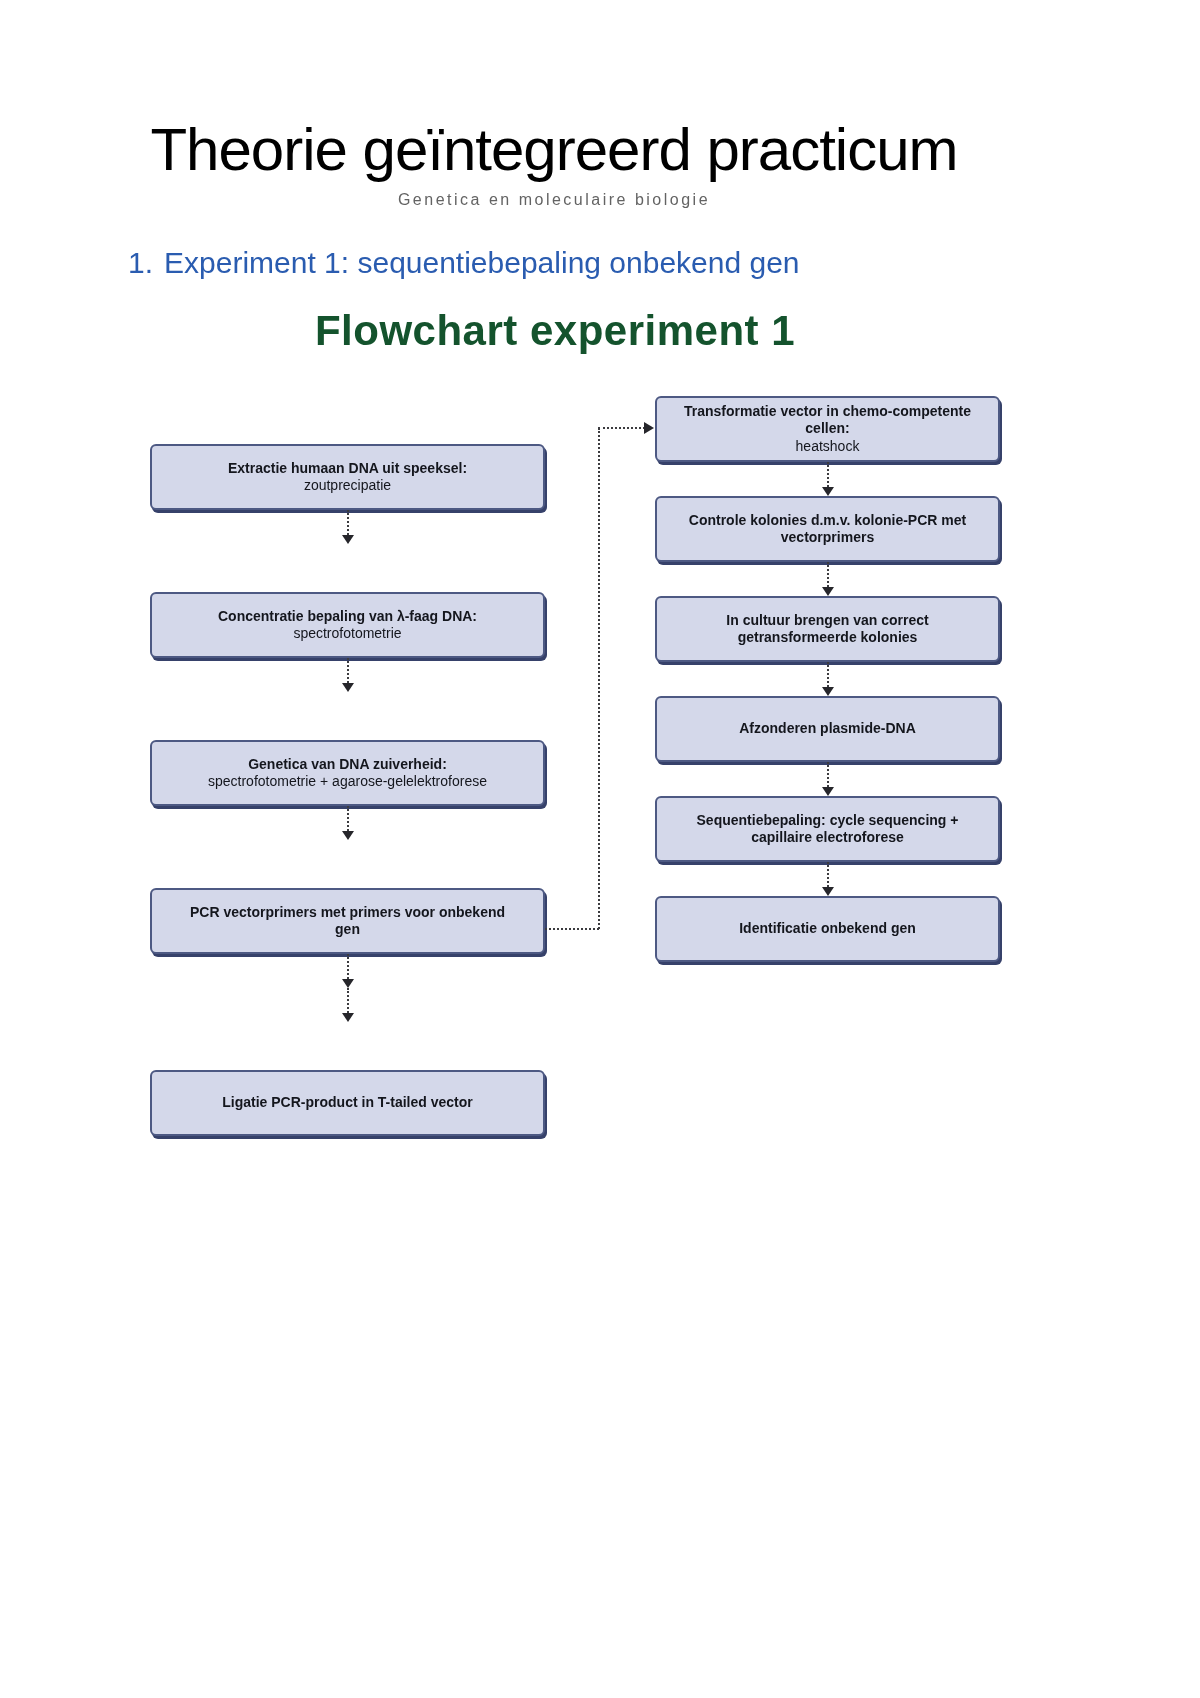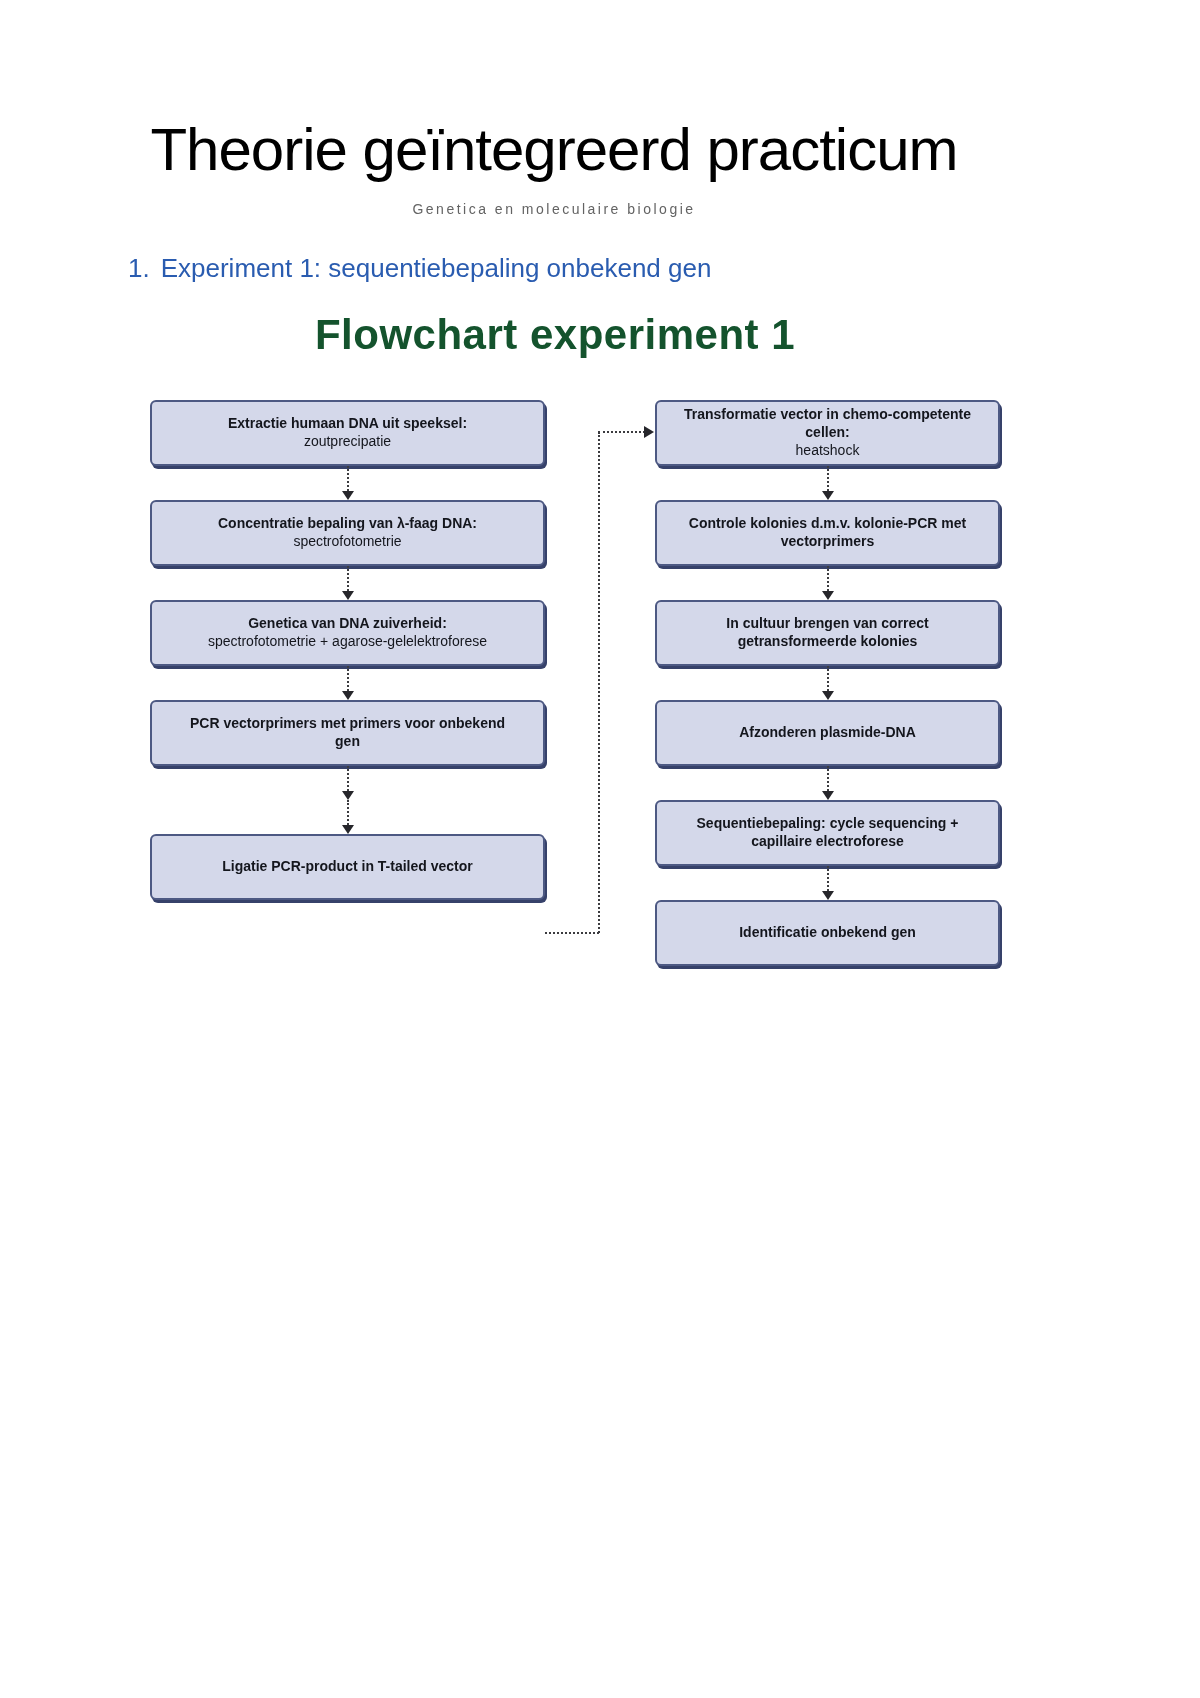"Genetica en moleculaire biologie" .page-subtitle { font-size: 14px -> 16px; margin-top: 18px -> 8px }
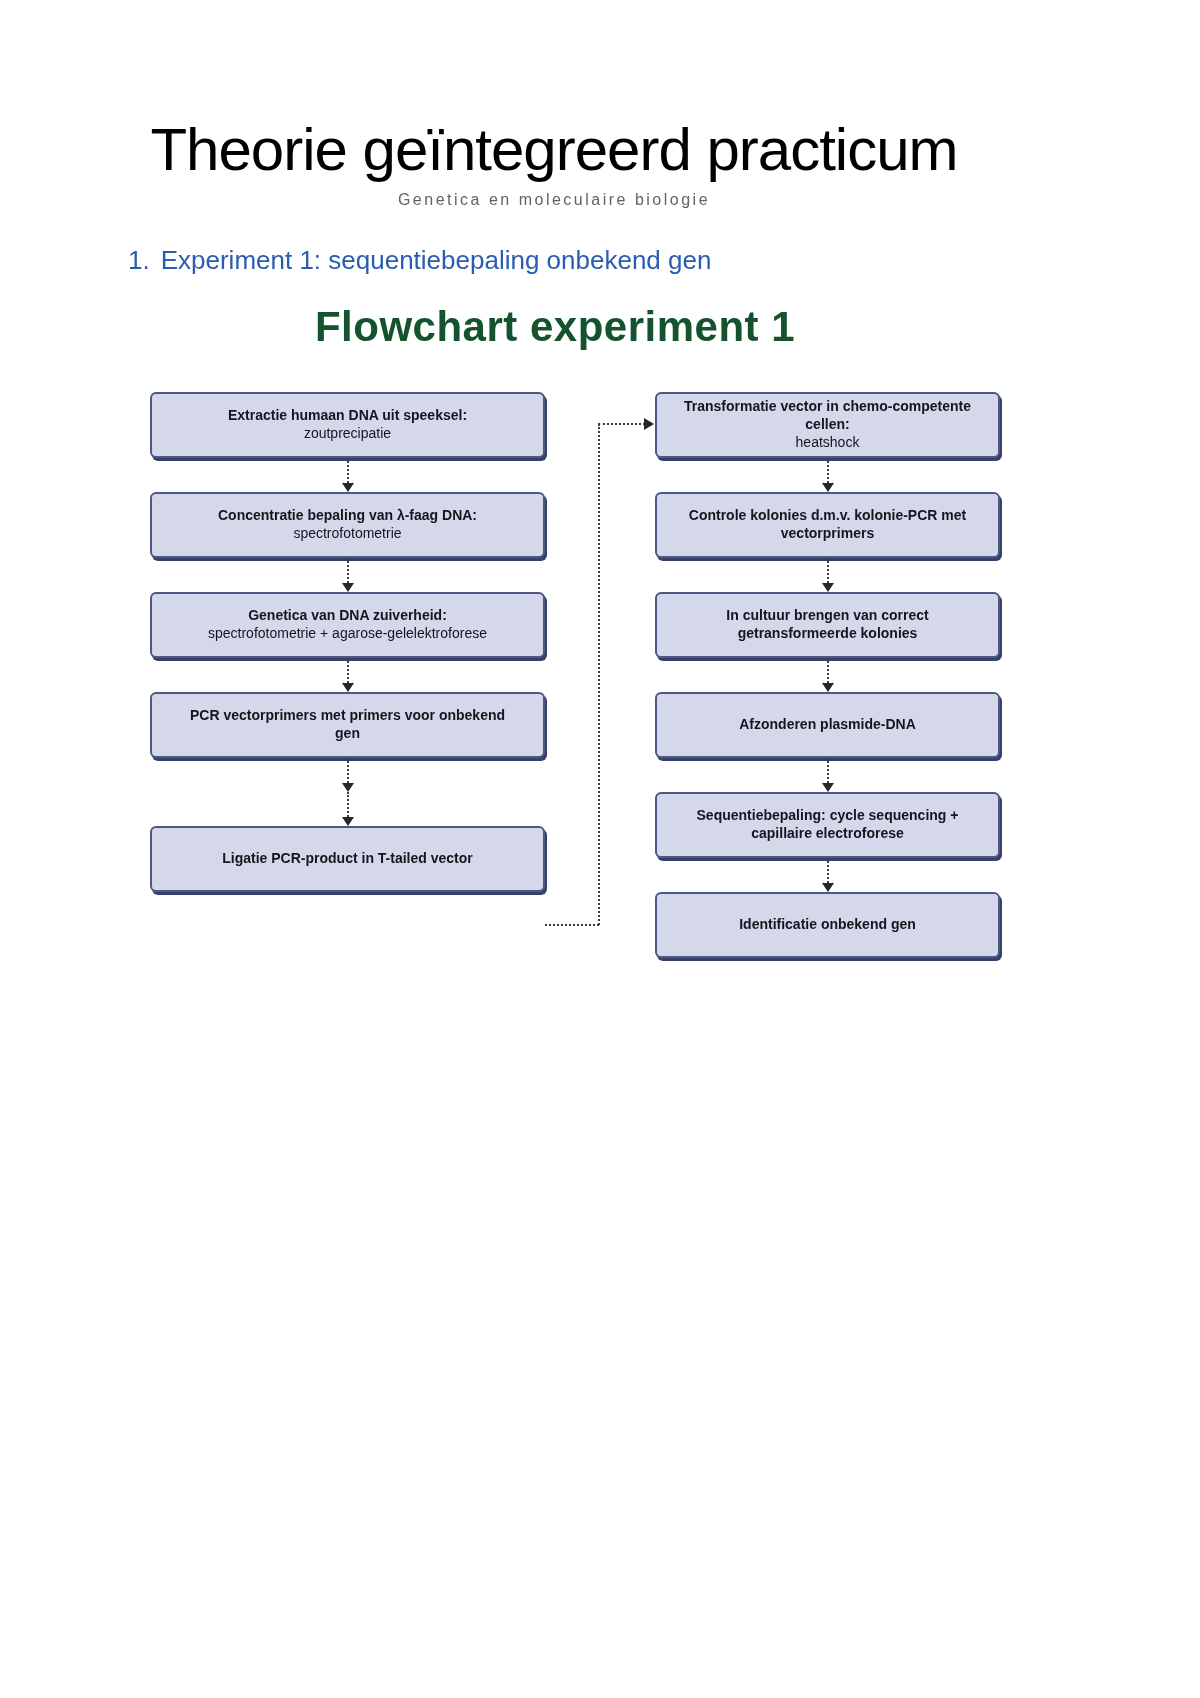"1. Experiment 1: sequentiebepaling" .section-heading { font-size: 26px -> 30px }
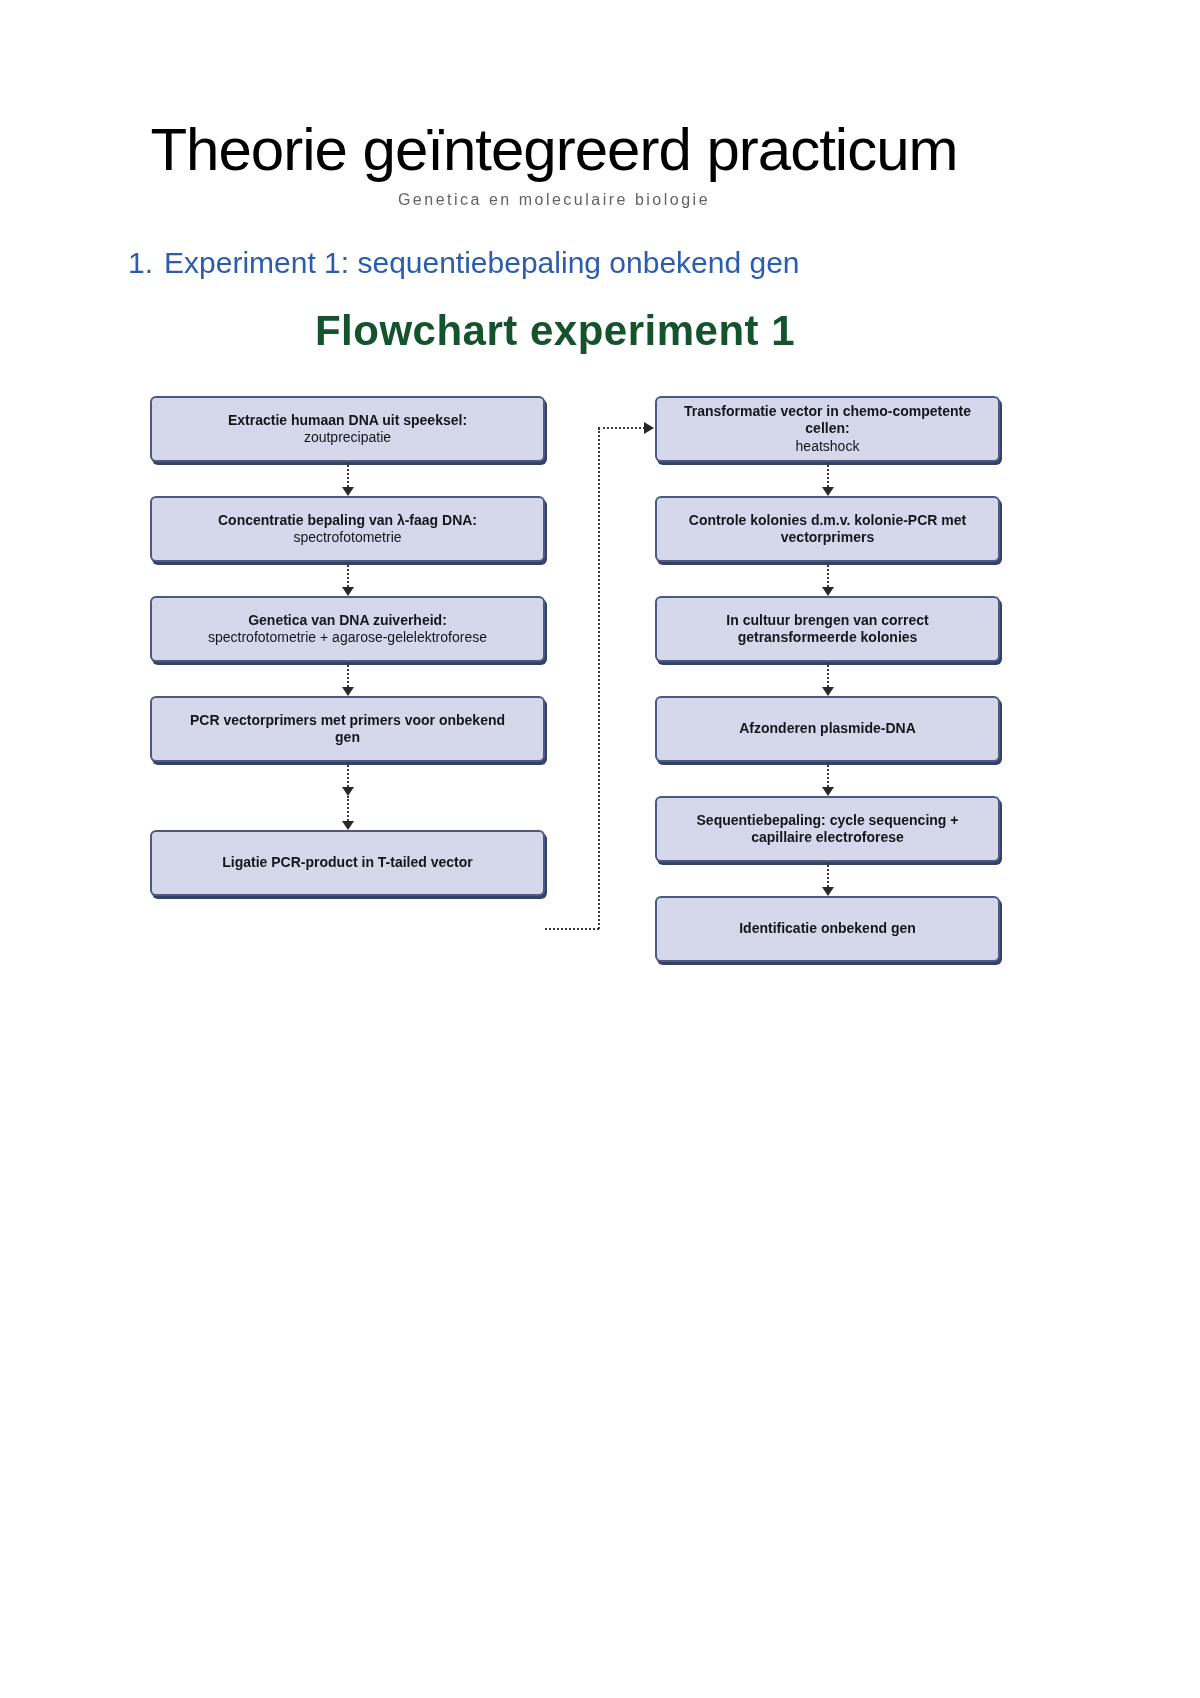"Extractie humaan DNA uit speeksel:" .col-left .box { margin-top: none -> 48px }
